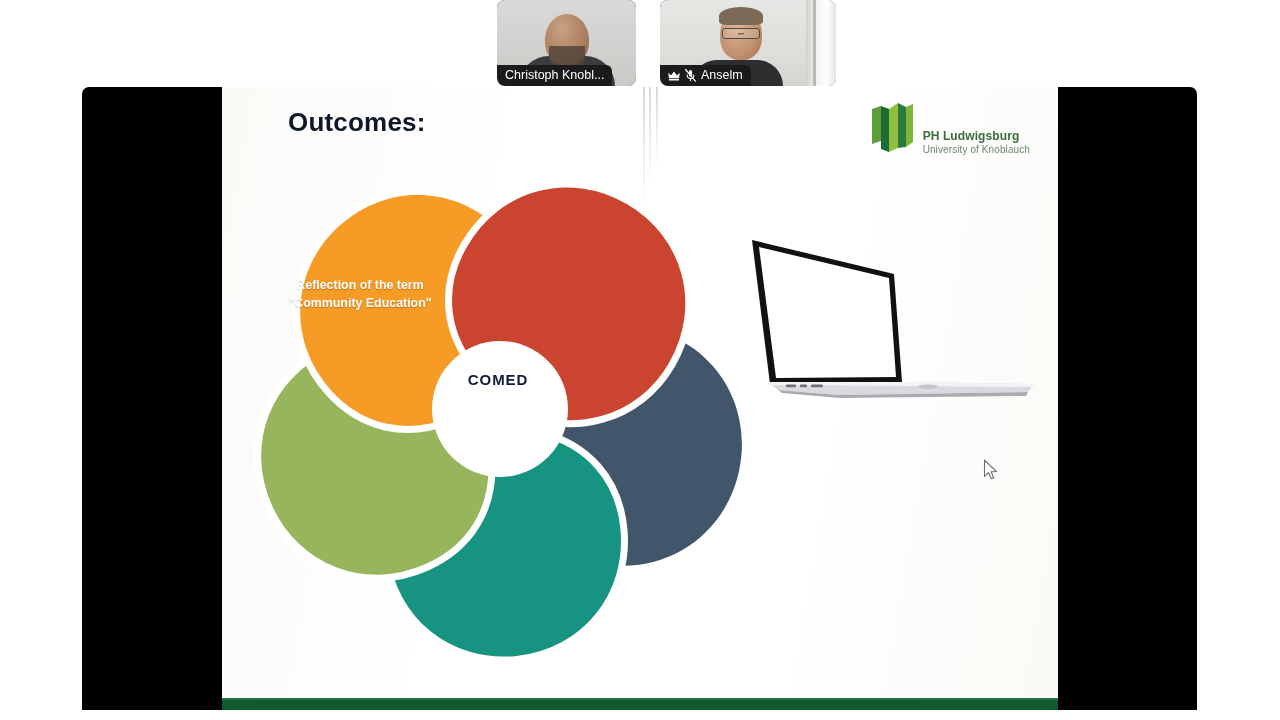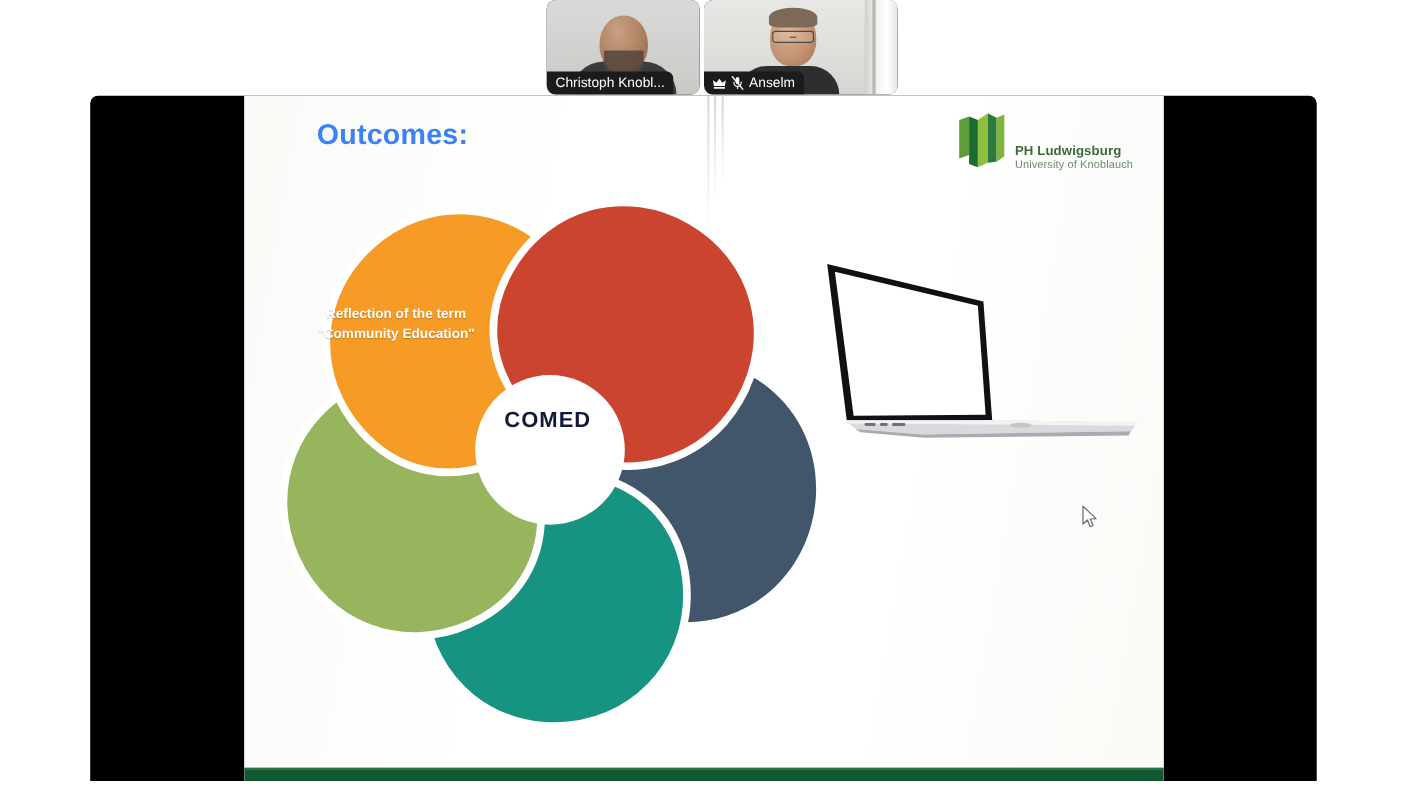"Christoph Knobl..." .filmstrip { gap: 4px -> 24px }
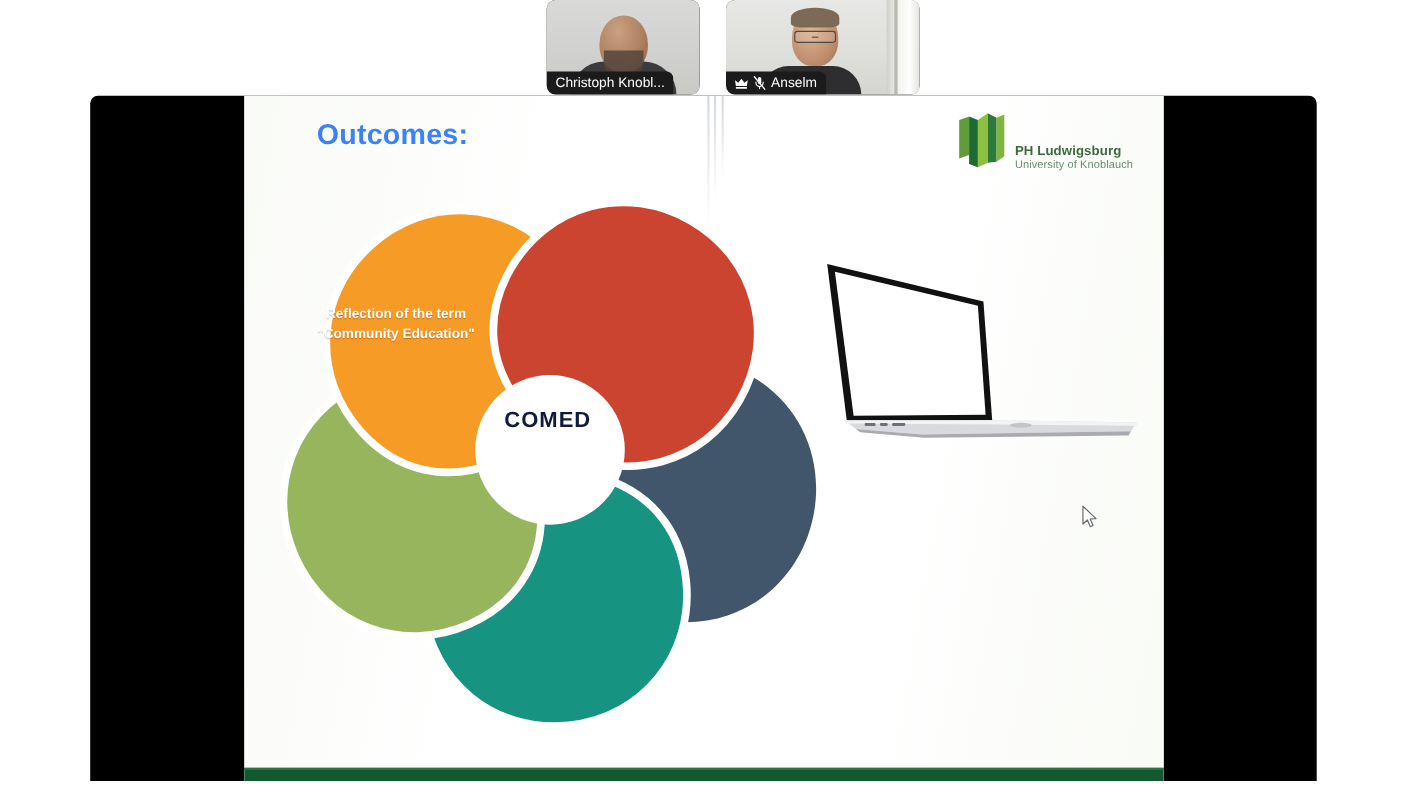"Outcomes:" .slide-title { color: #3b82f6 -> #0f172a }
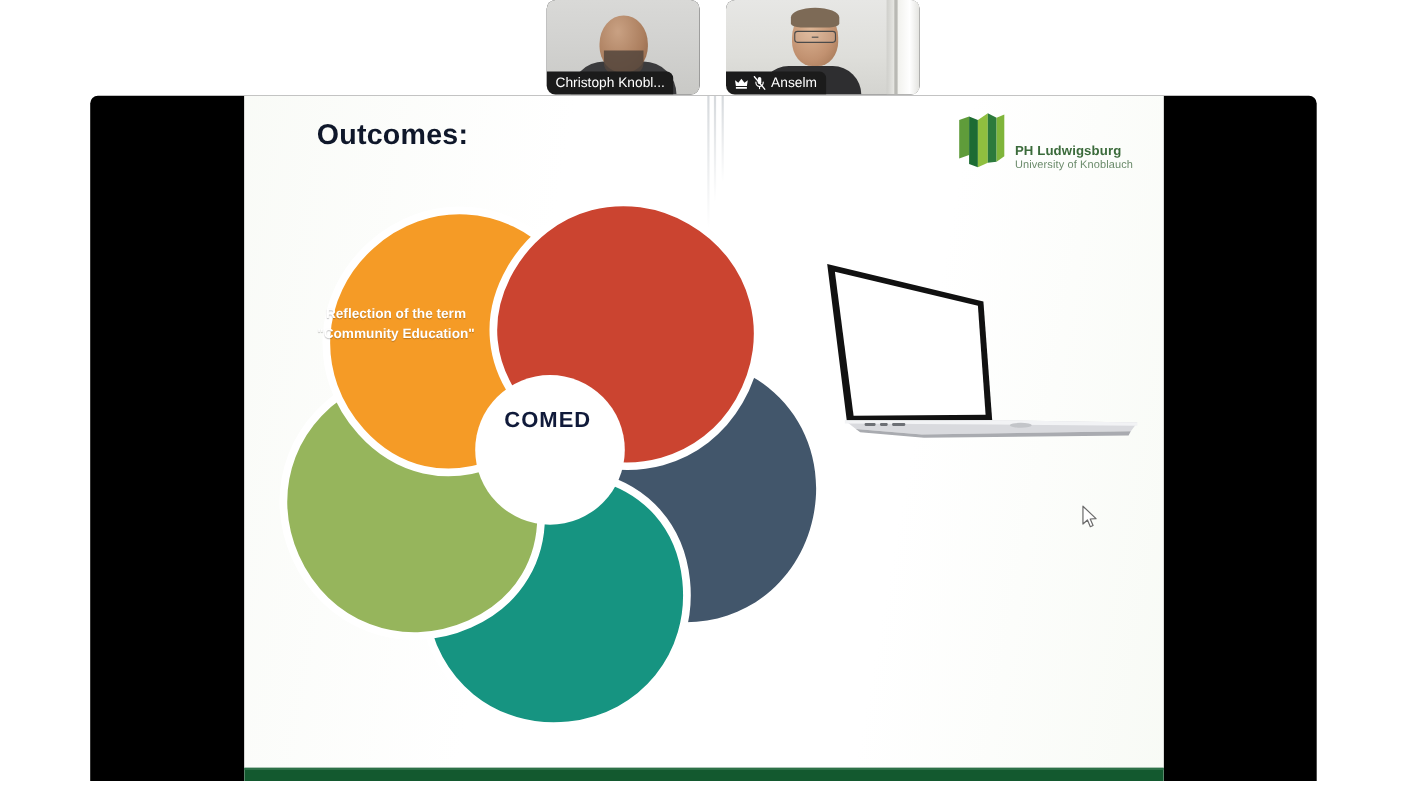"COMED" .comed-label { font-size: 20px -> 15px }
